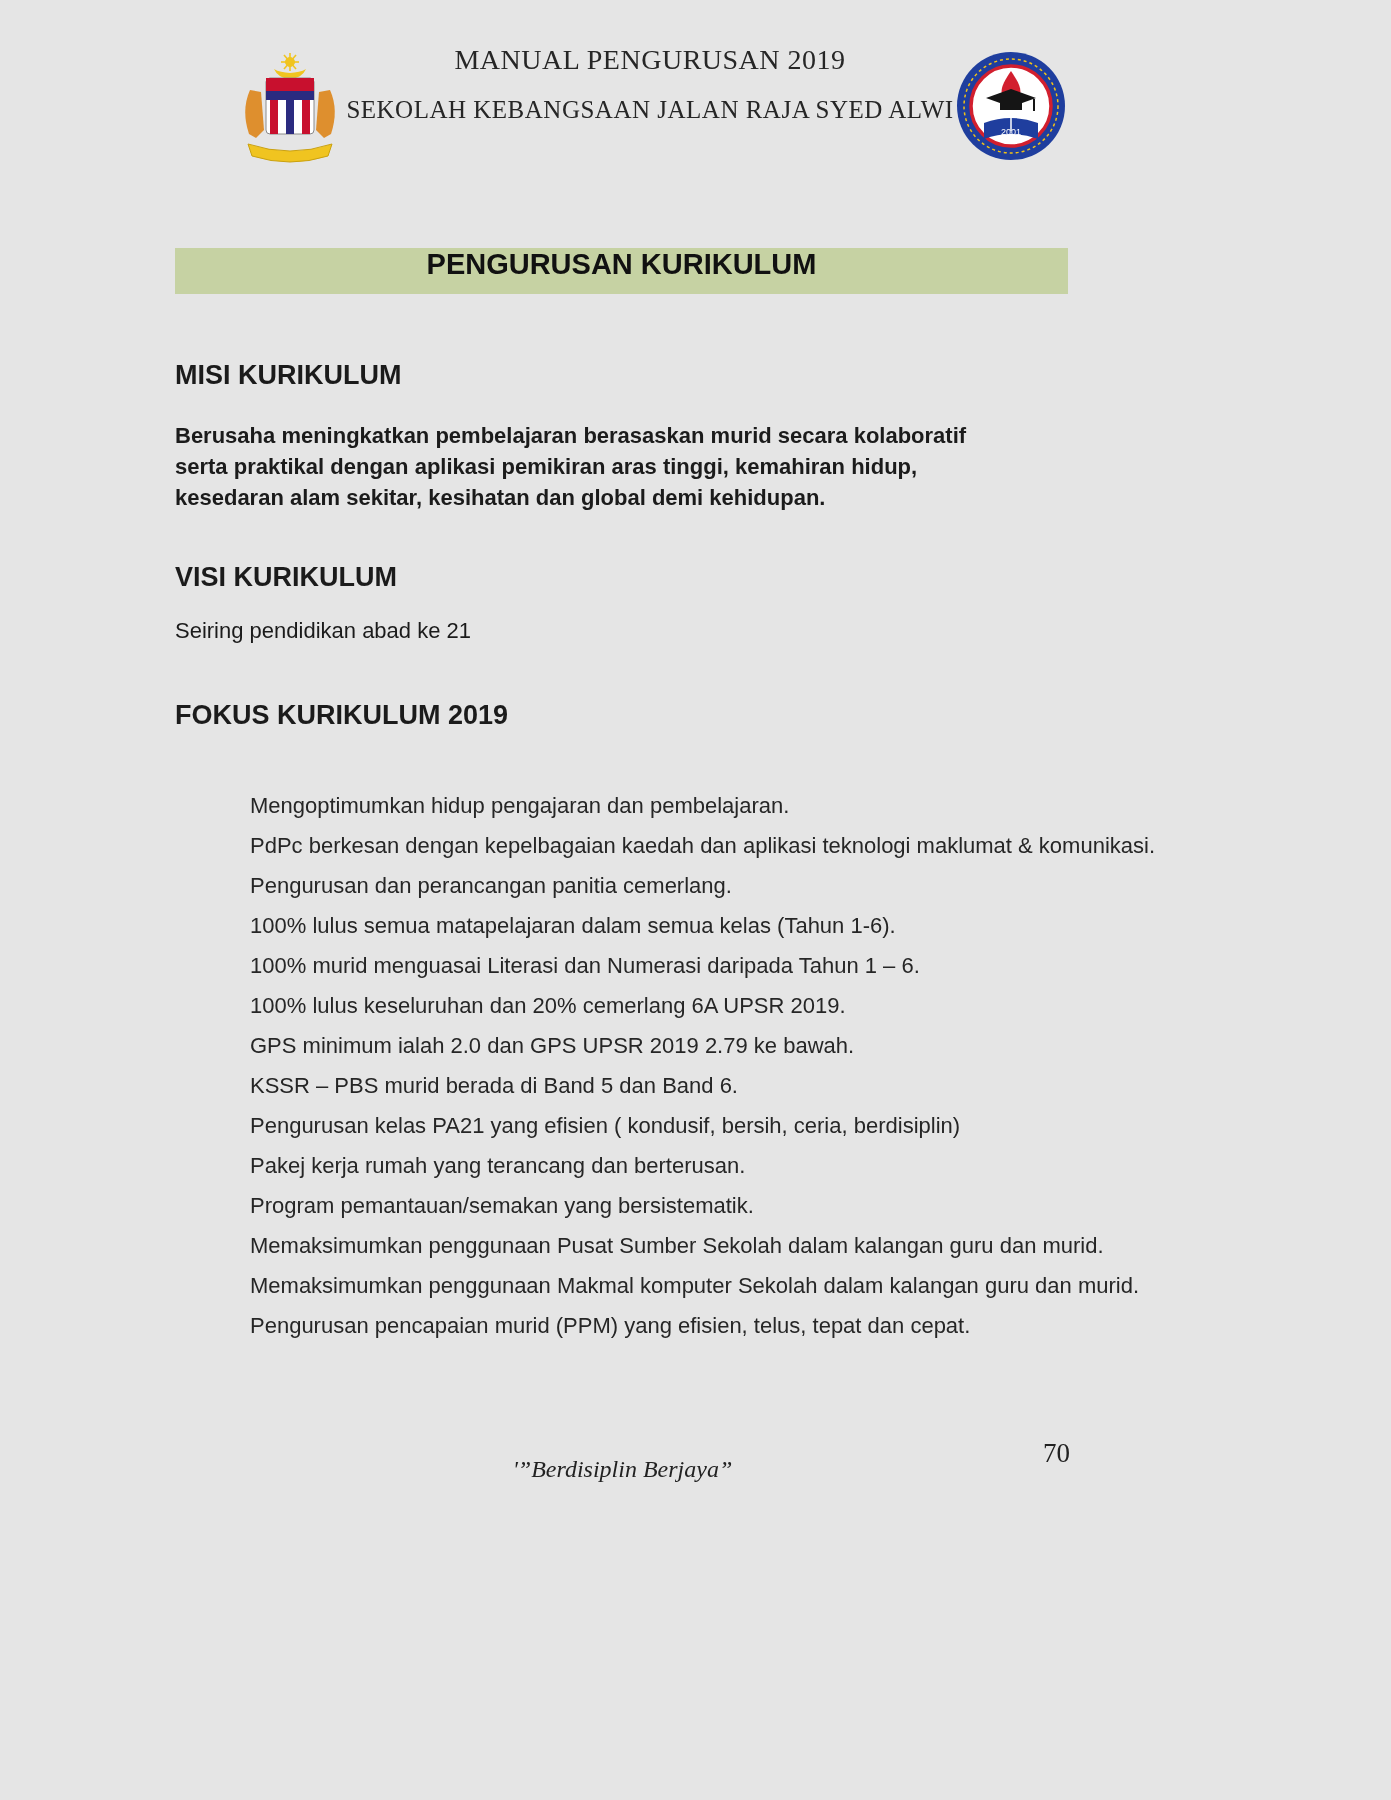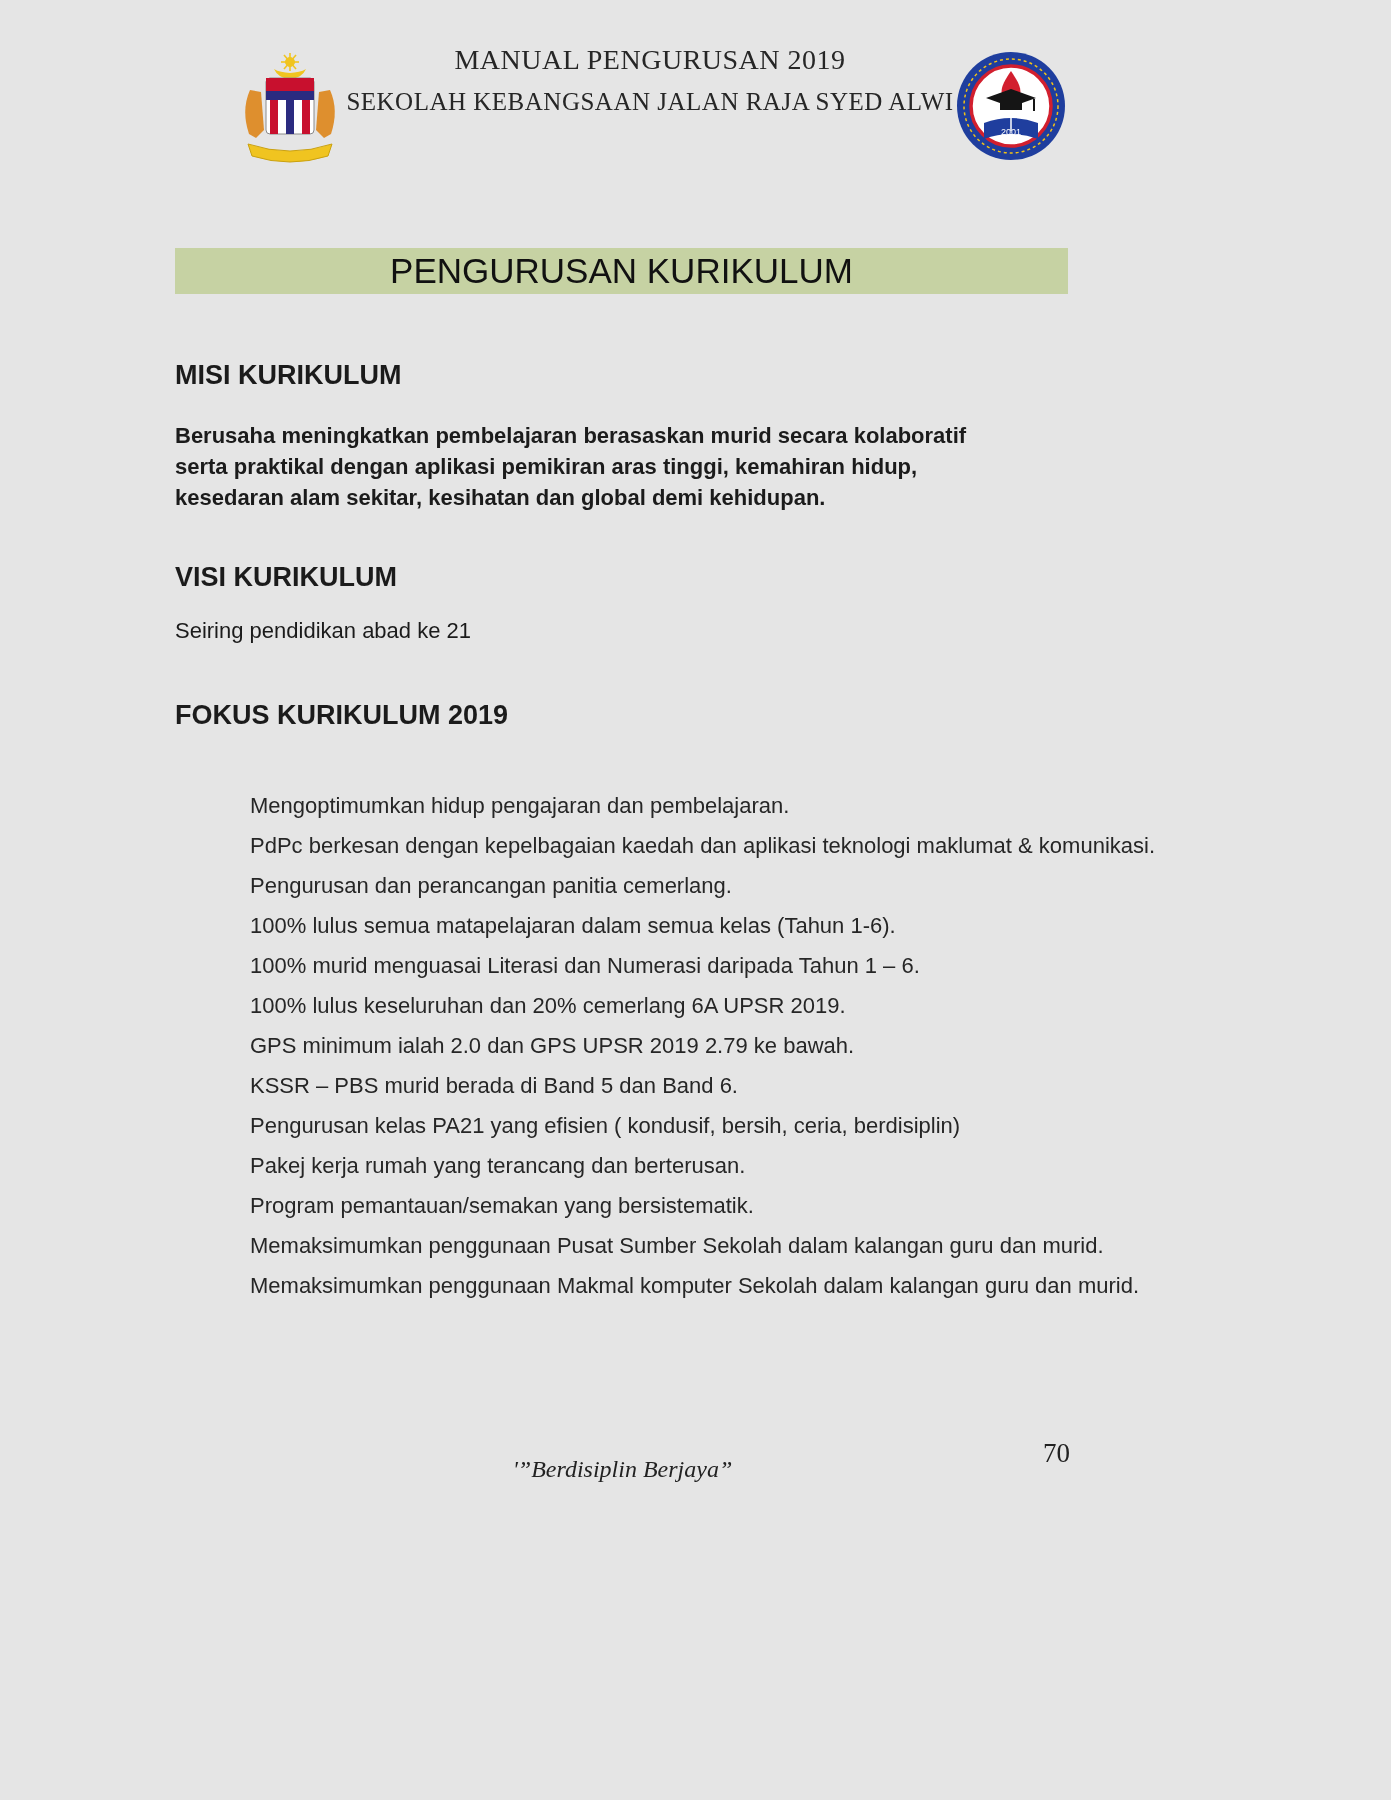"SEKOLAH KEBANGSAAN JALAN RAJA SYED" .doc-header-titles .line2 { margin-top: 12px -> 20px }
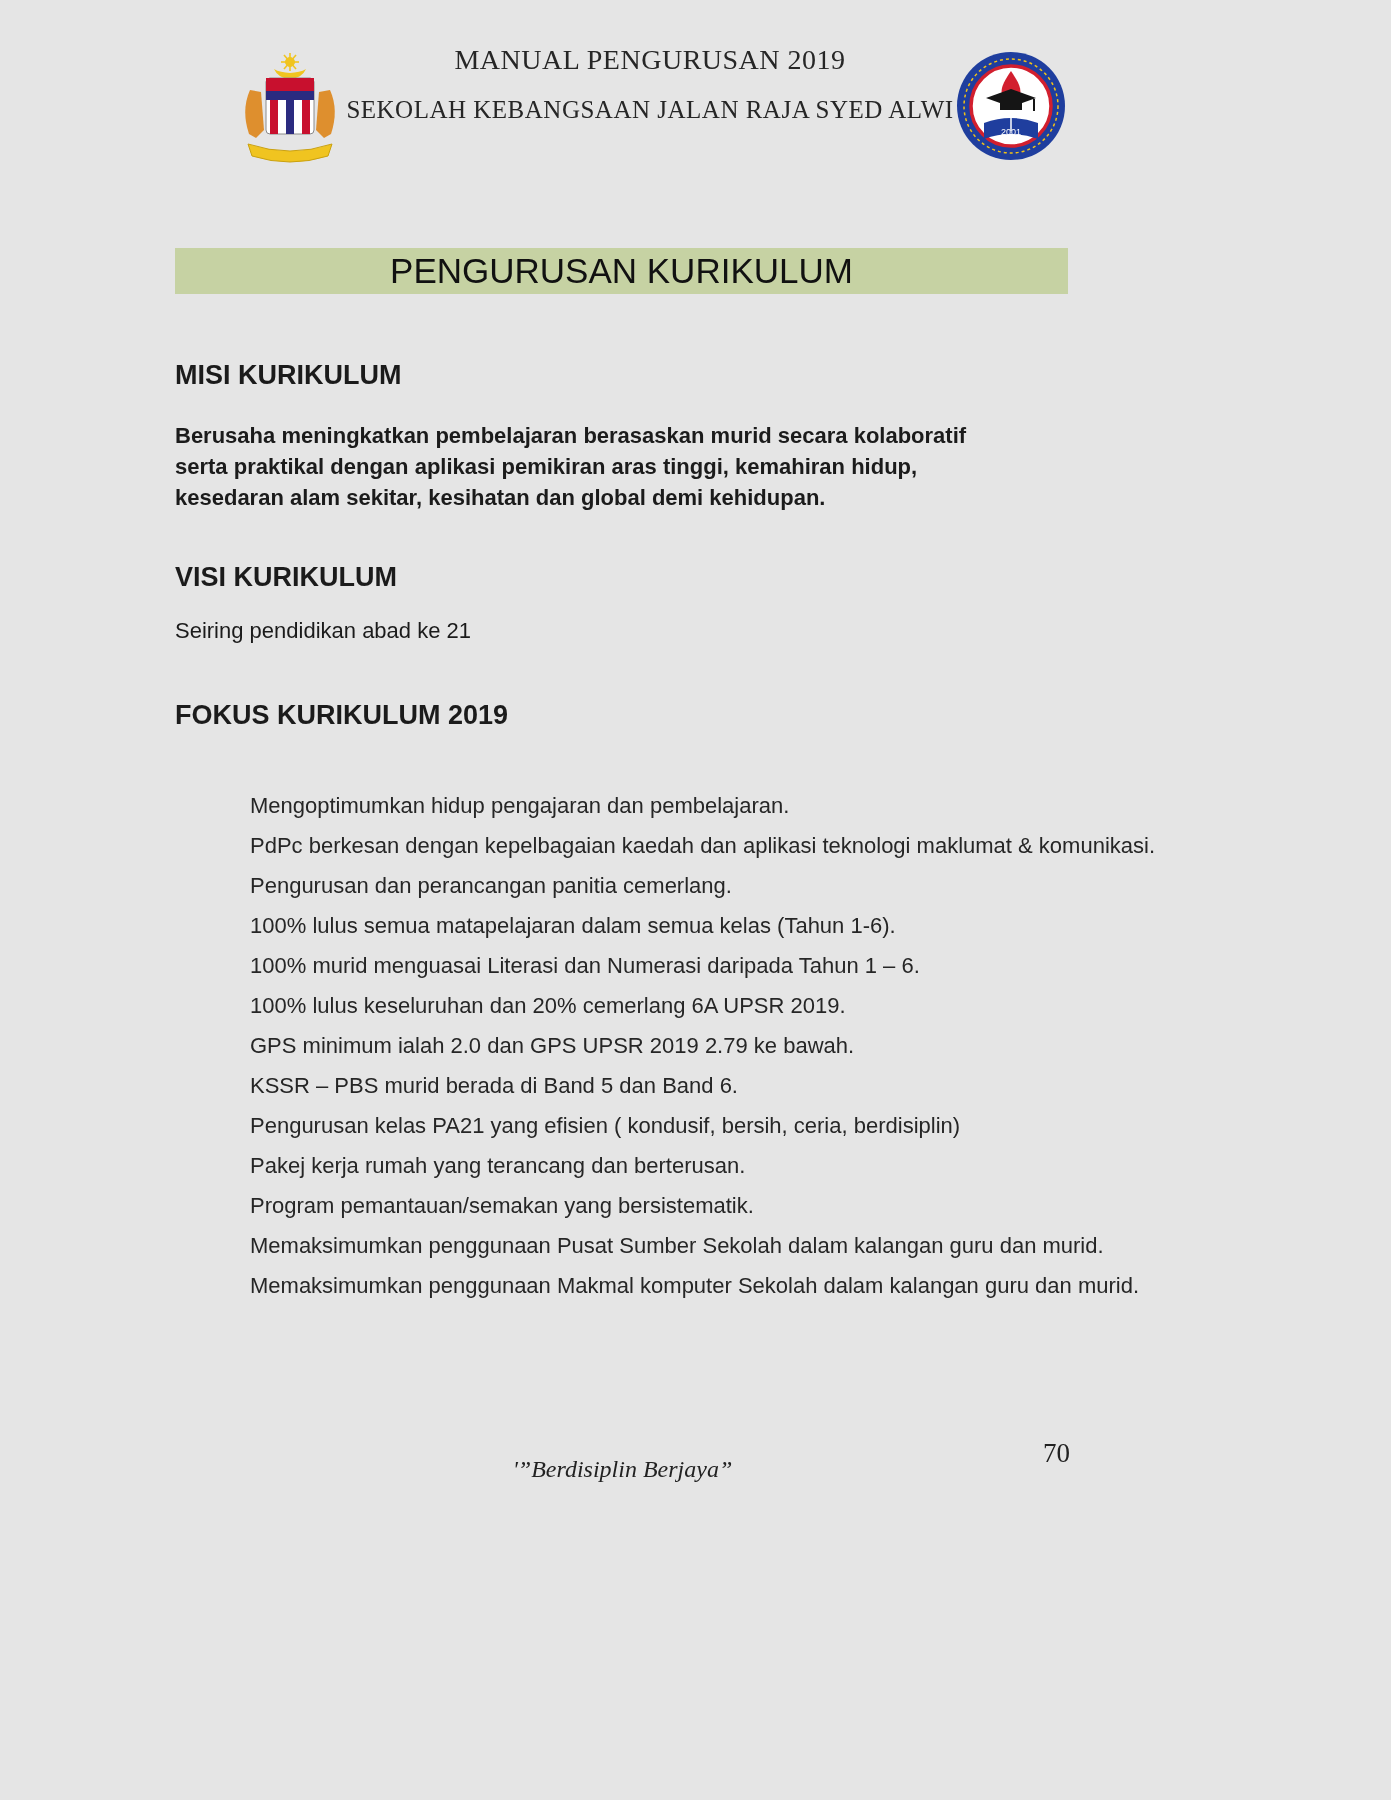"PENGURUSAN KURIKULUM" .banner { align-items: center -> flex-start; font-size: 35px -> 29px; font-weight: normal -> bold }
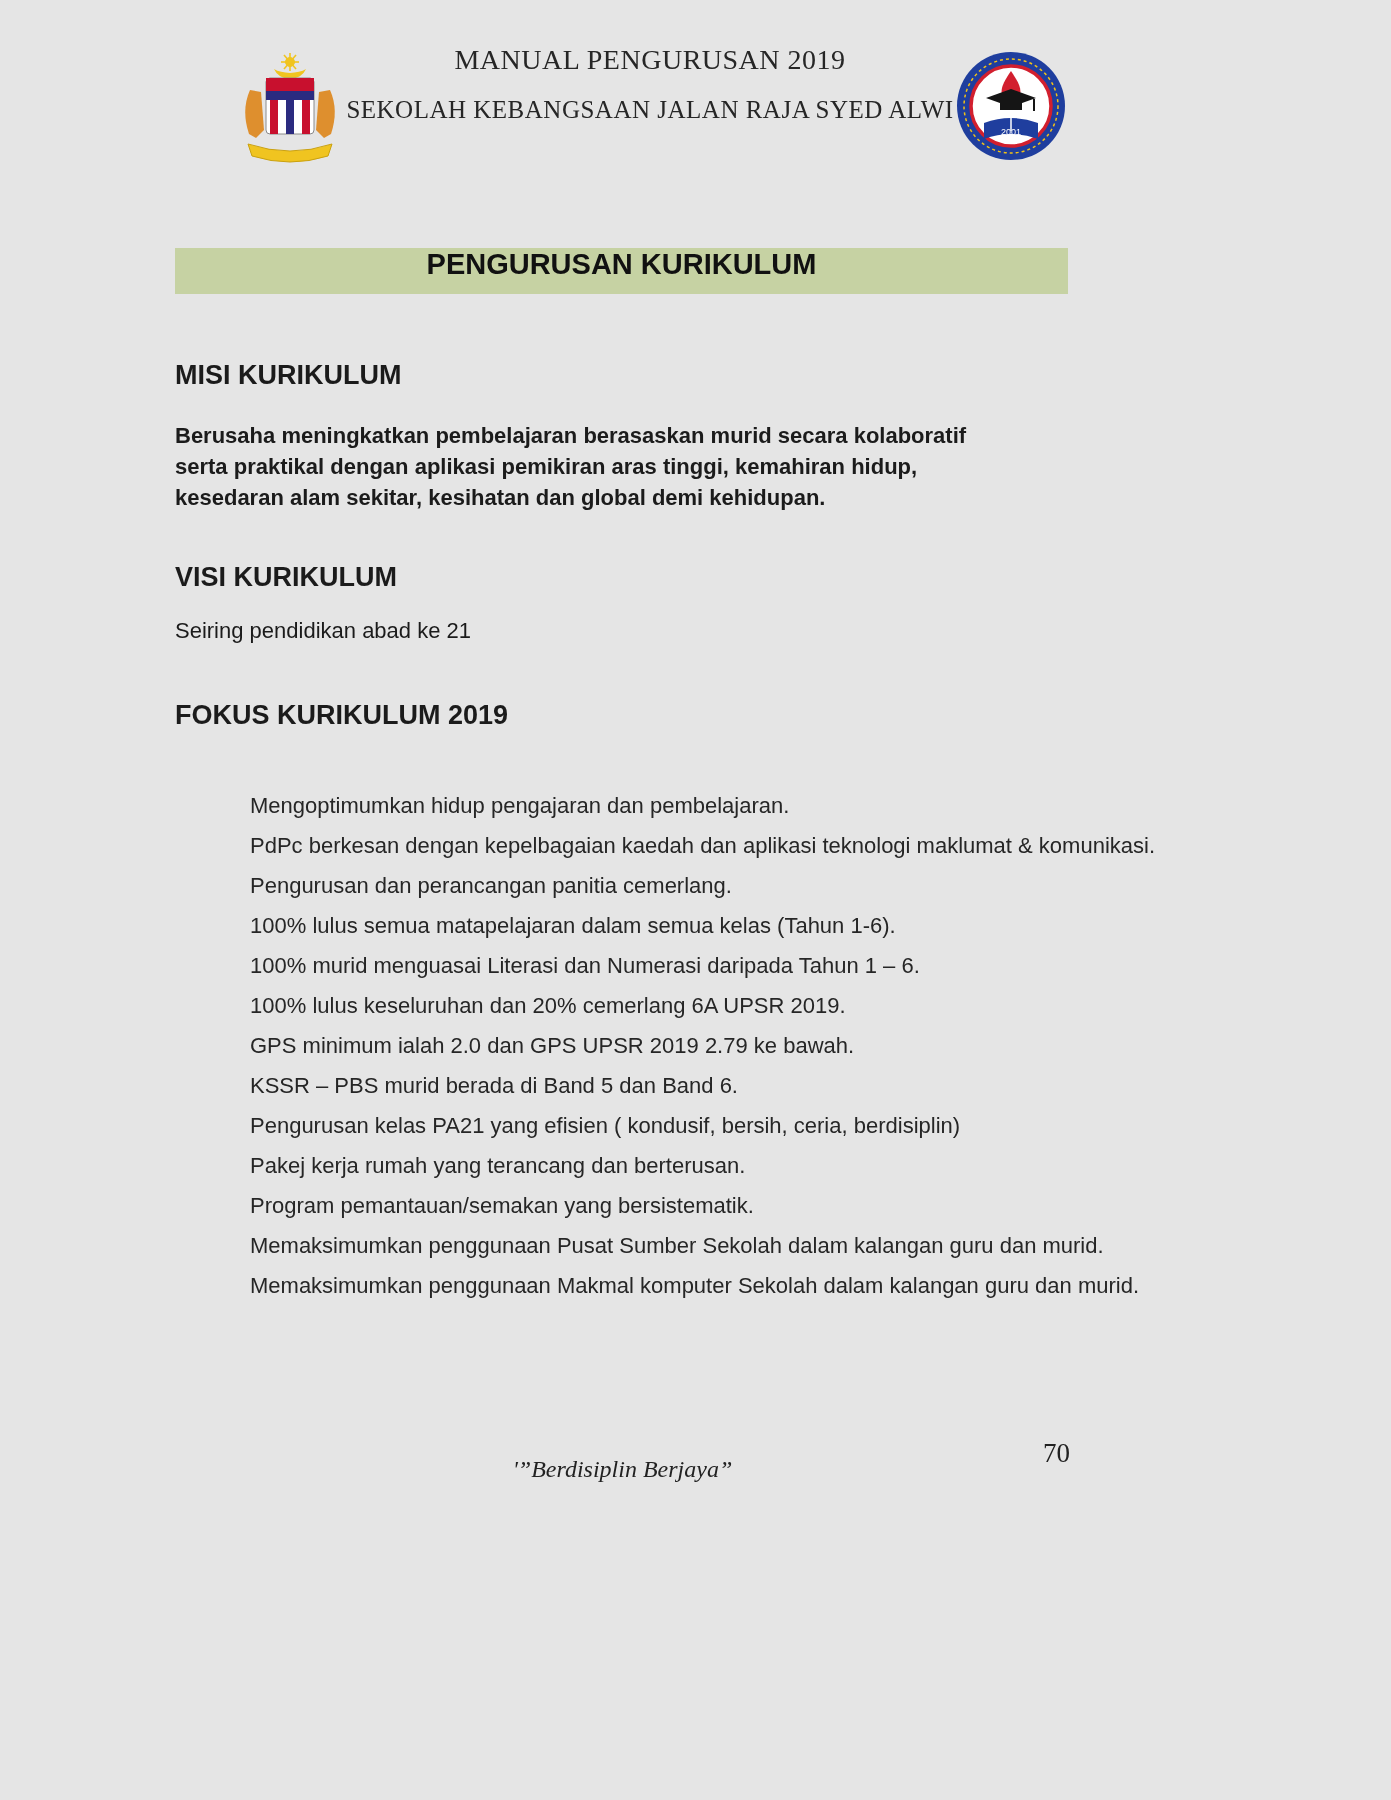"Pengurusan pencapaian murid (PPM) yang" div.fokus-item { html: none -> <div>Pengurusan pencapaian murid (PPM) yang efisien, telus, tepat dan cepat.</div> }
